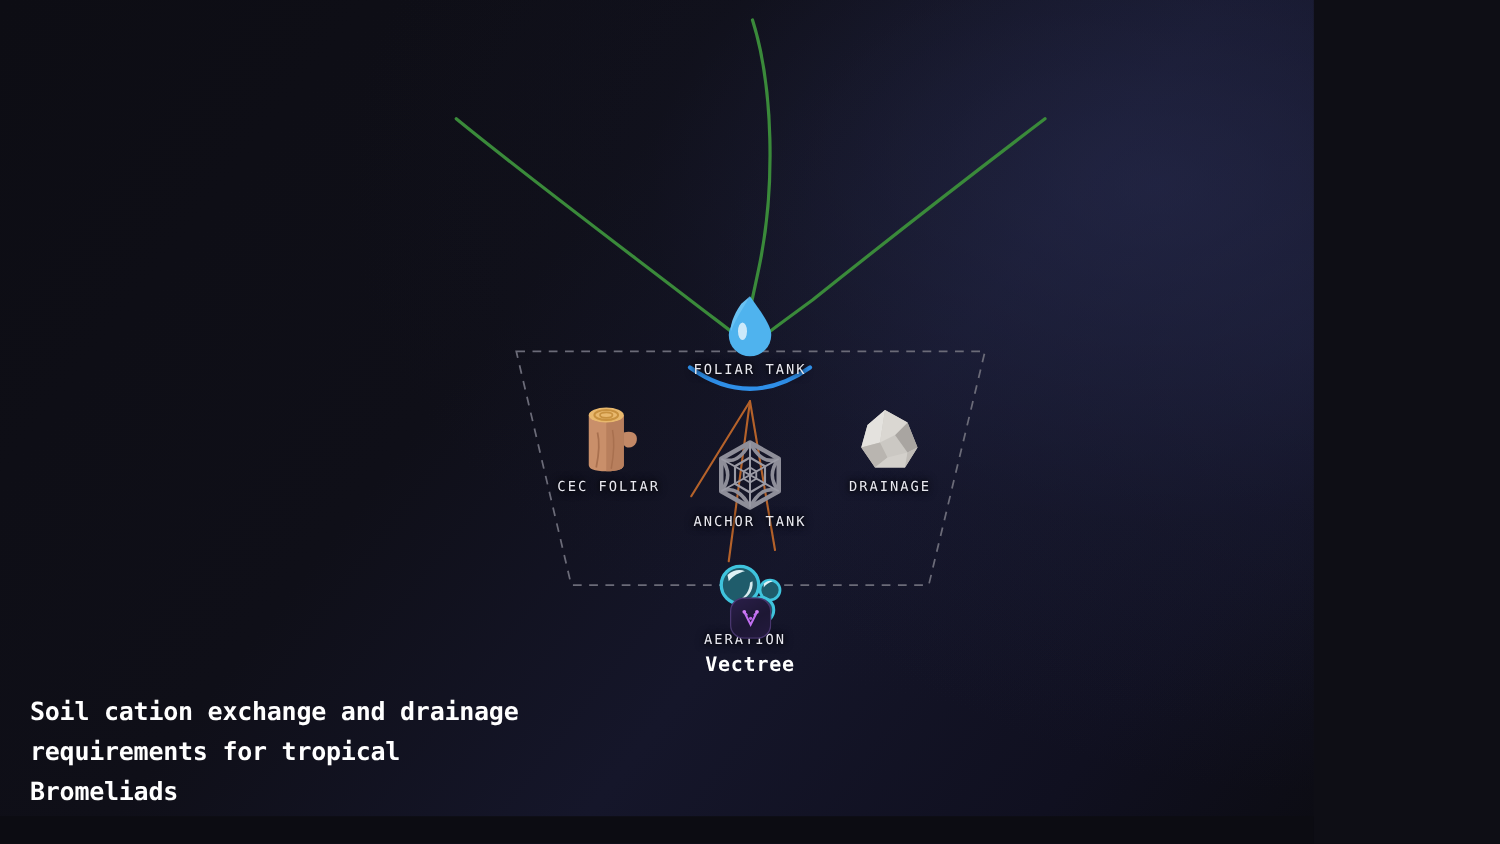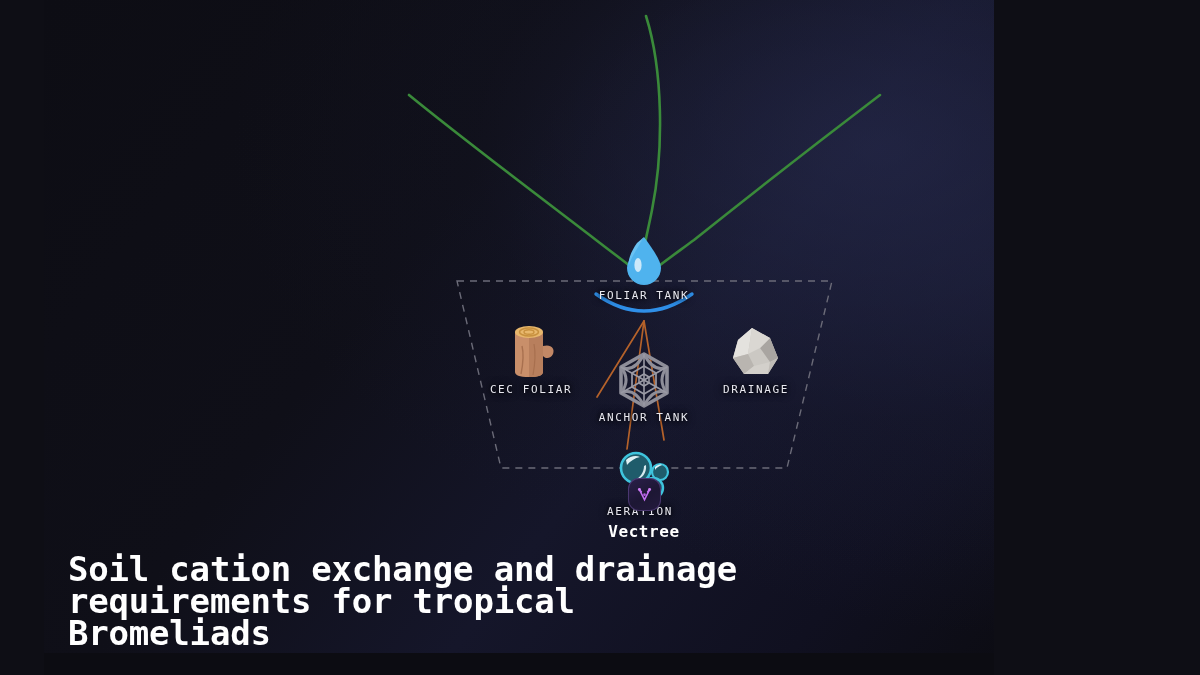"FOLIAR TANK" #stage { margin-left: 44px -> none; width: 950px -> 1051px }
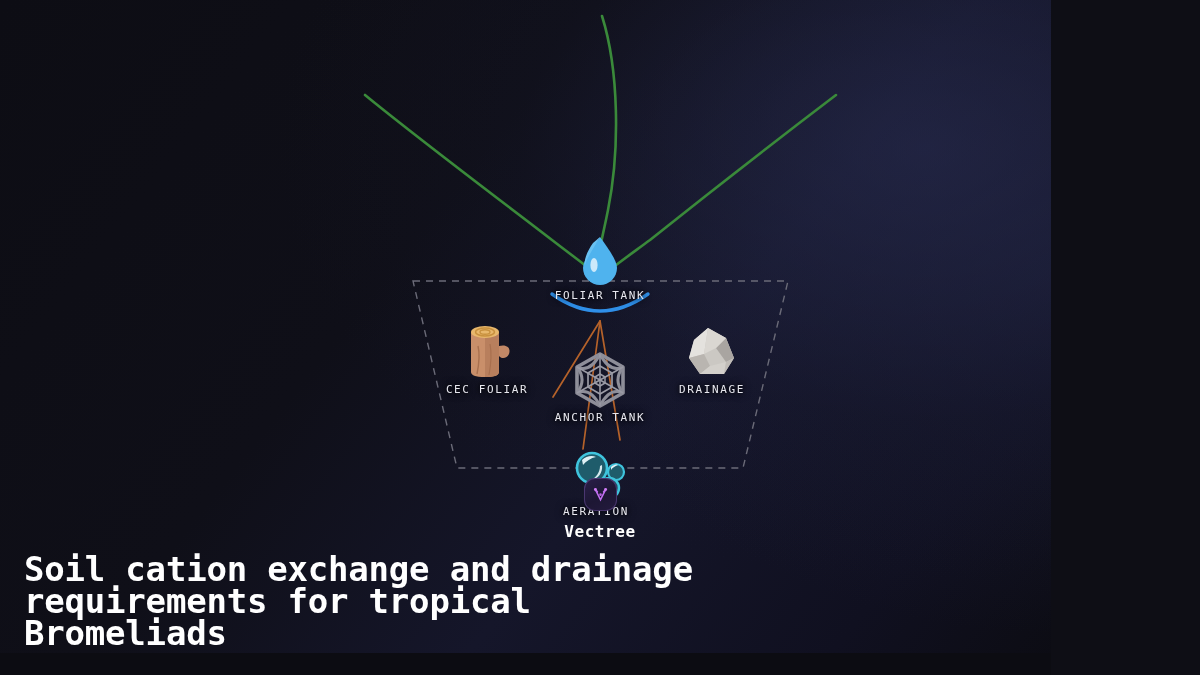"Soil cation exchange and drainage" .headline { font-size: 34px -> 20px }
